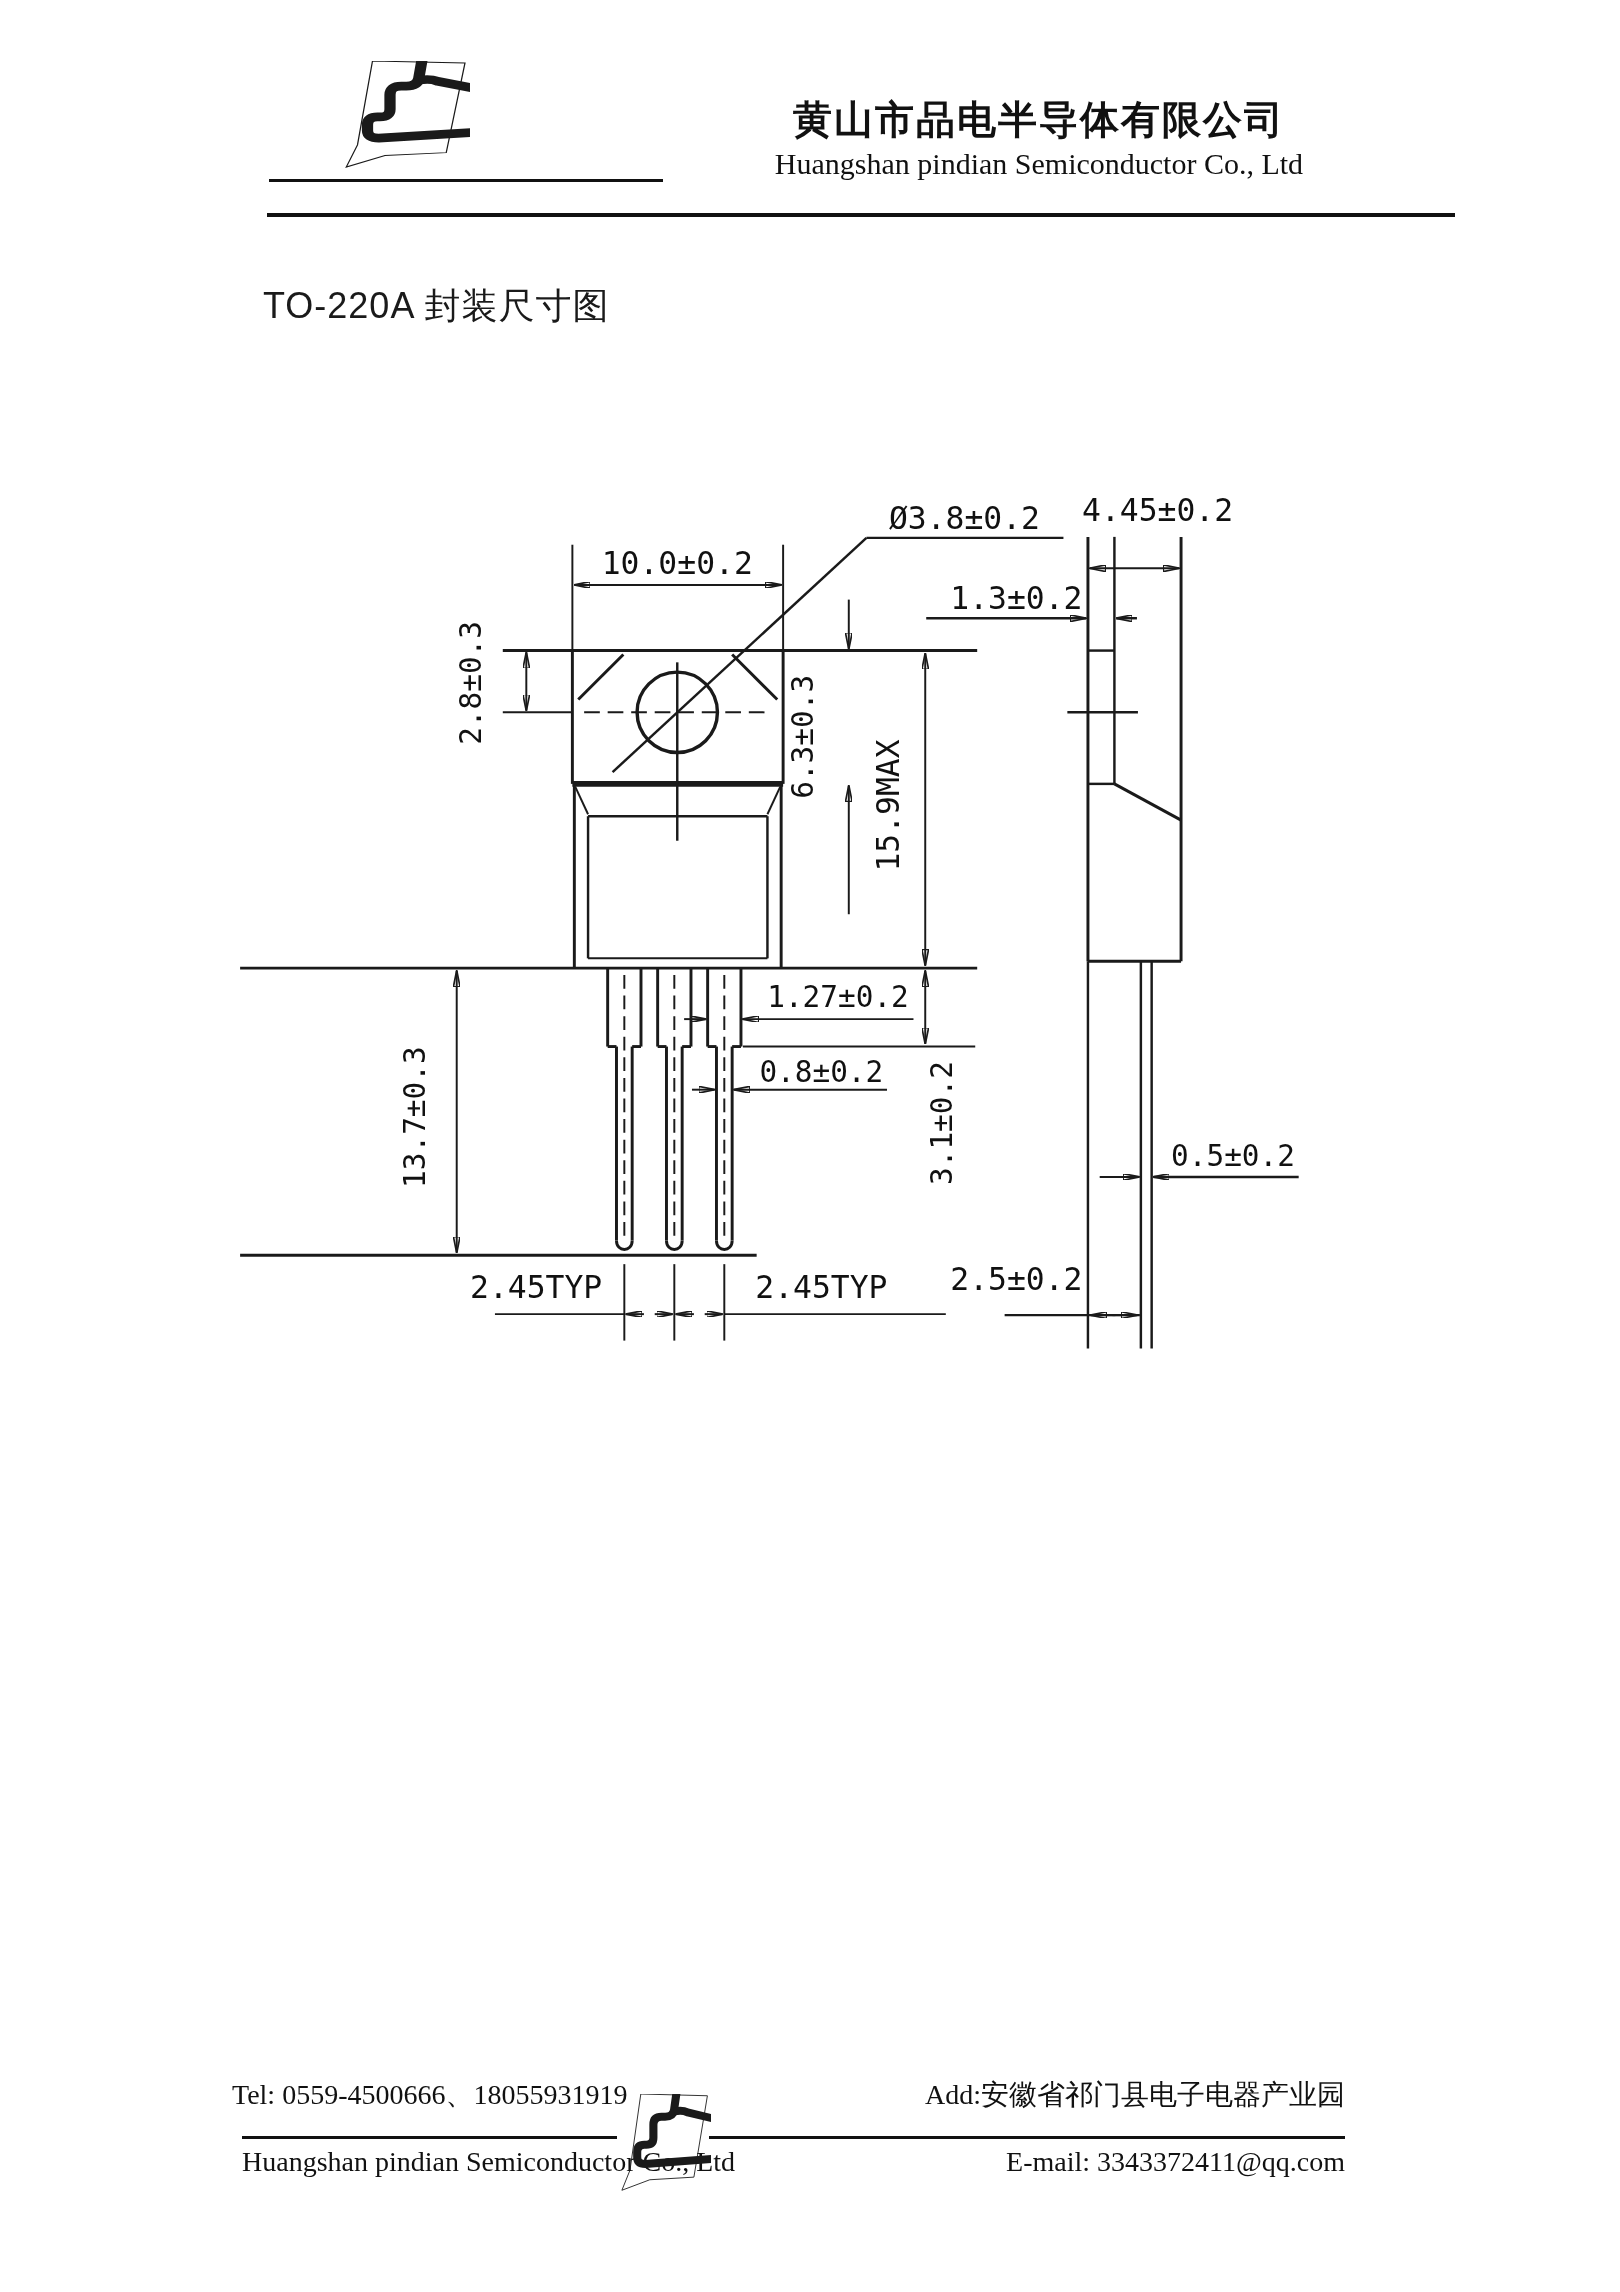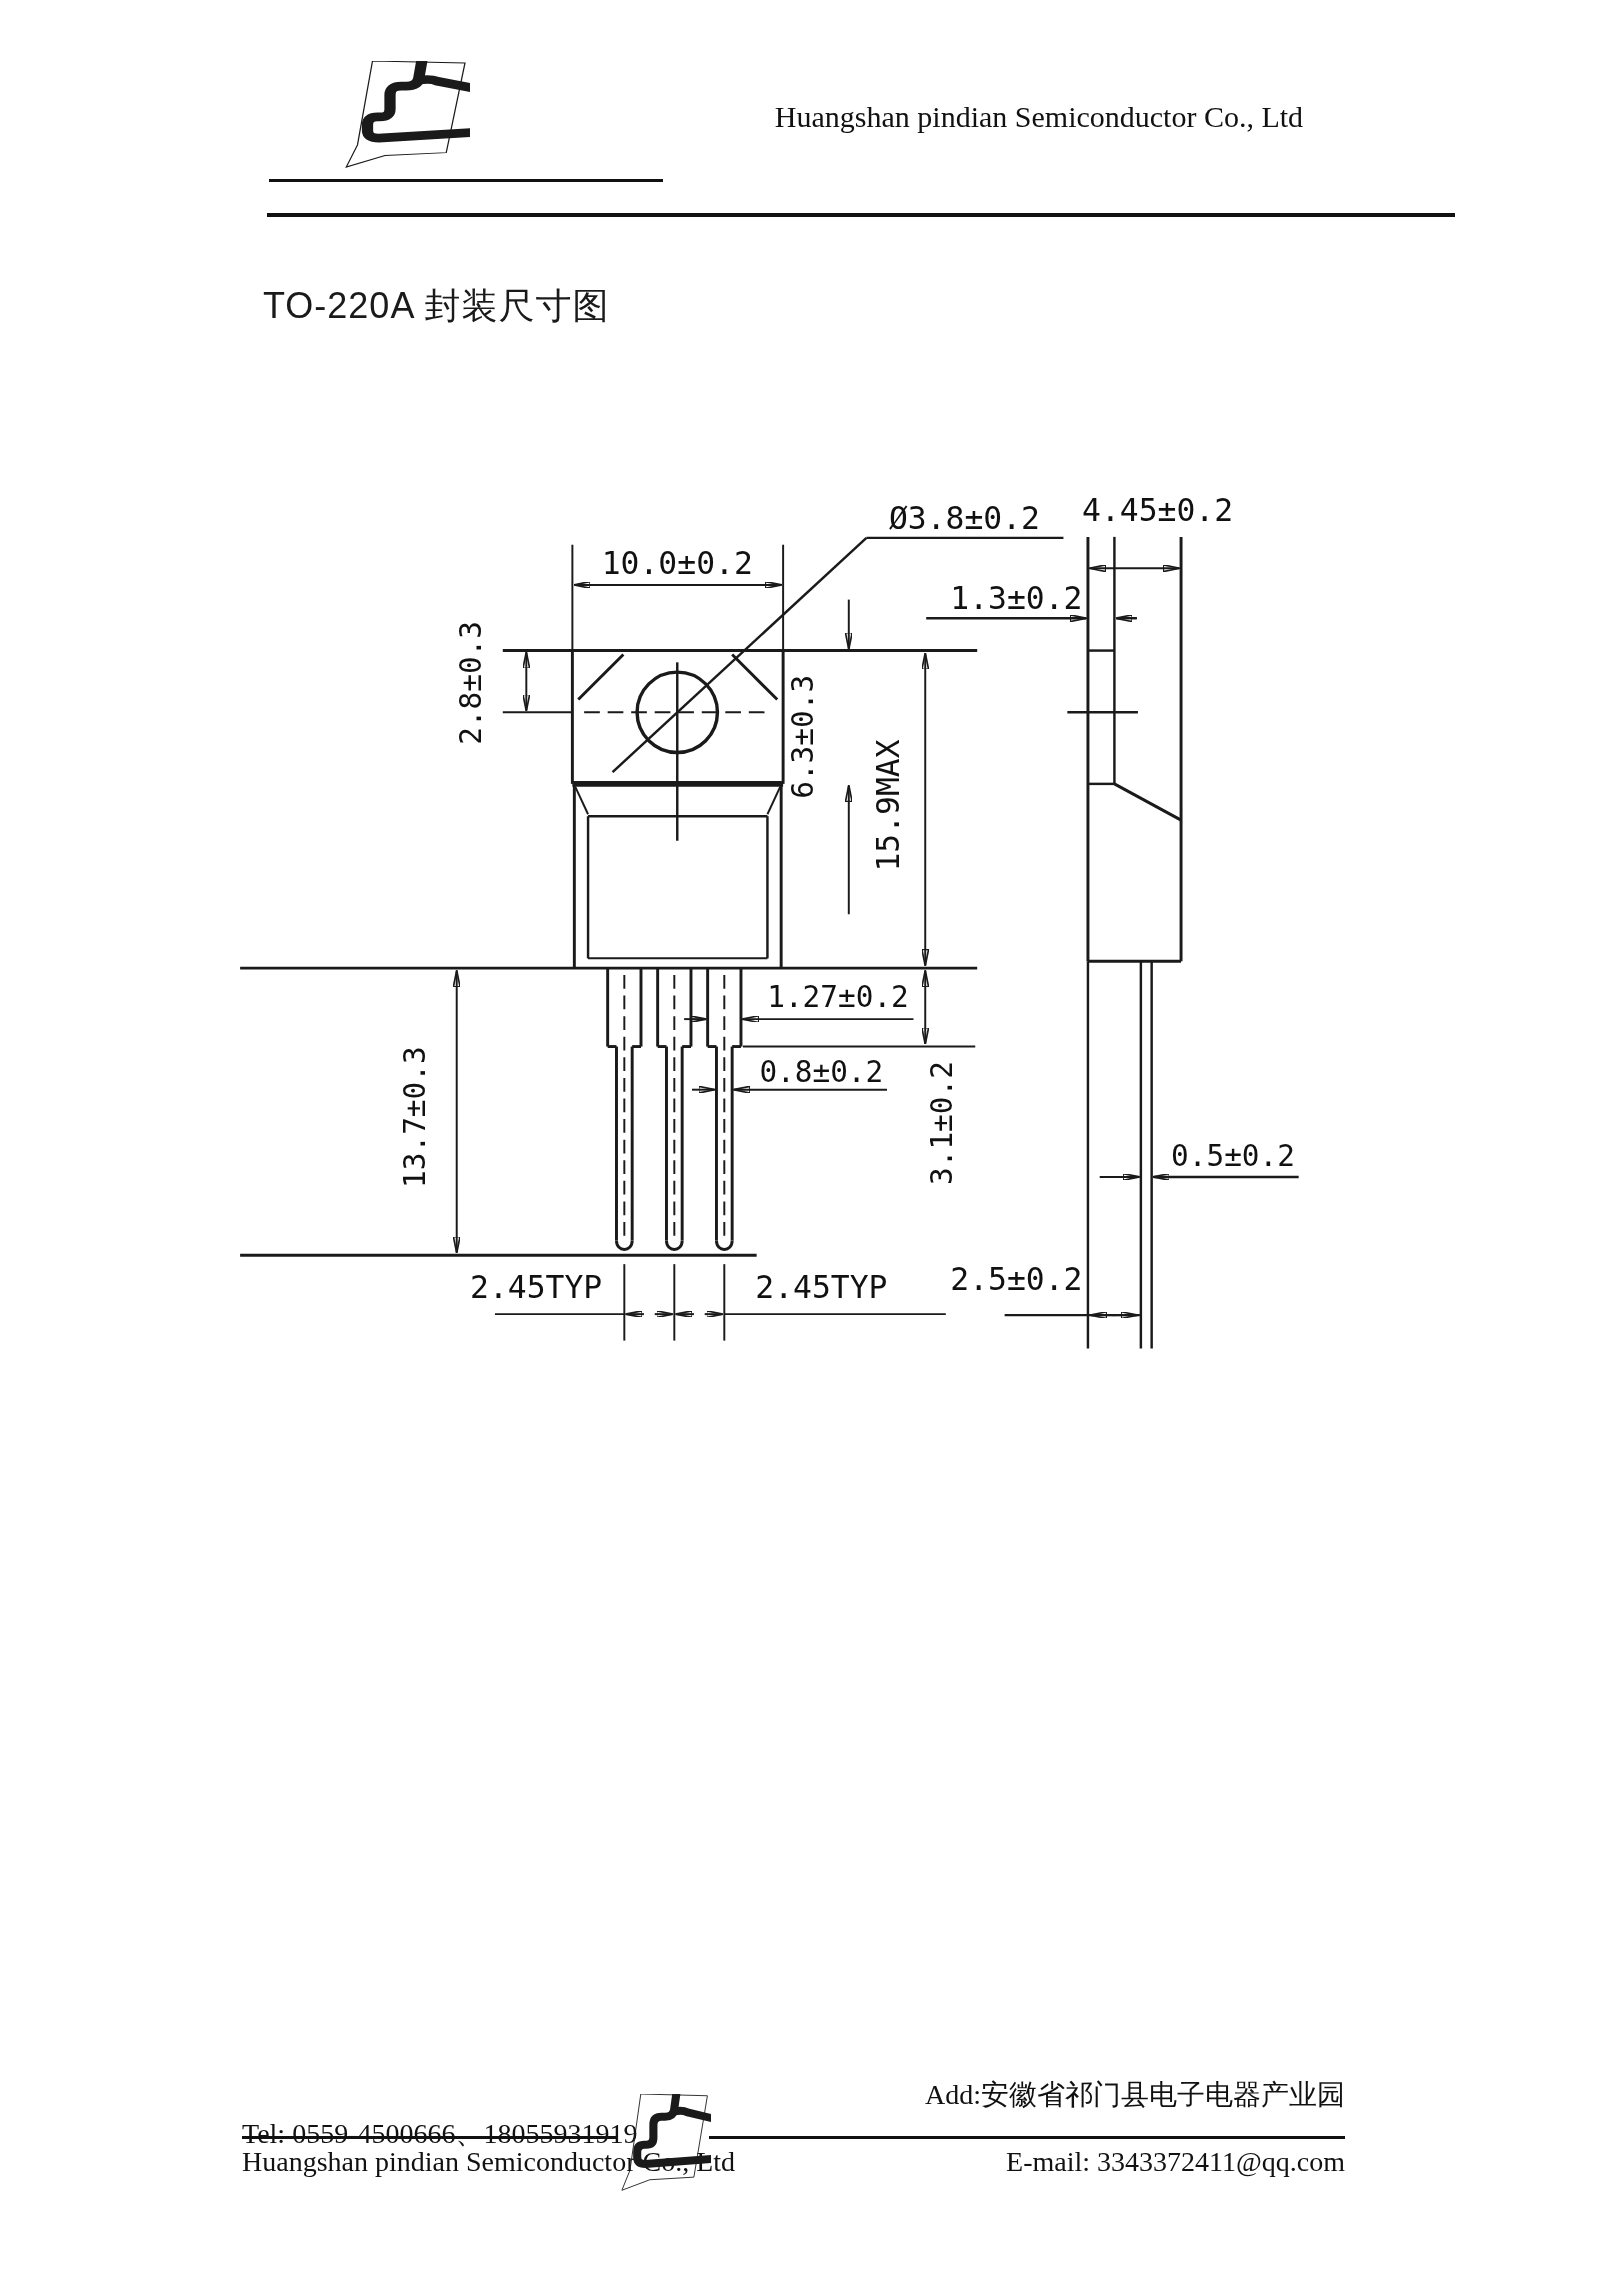"黄山市品电半导体有限公司" div.hdr-cn { html: none -> <div>黄山市品电半导体有限公司</div> }
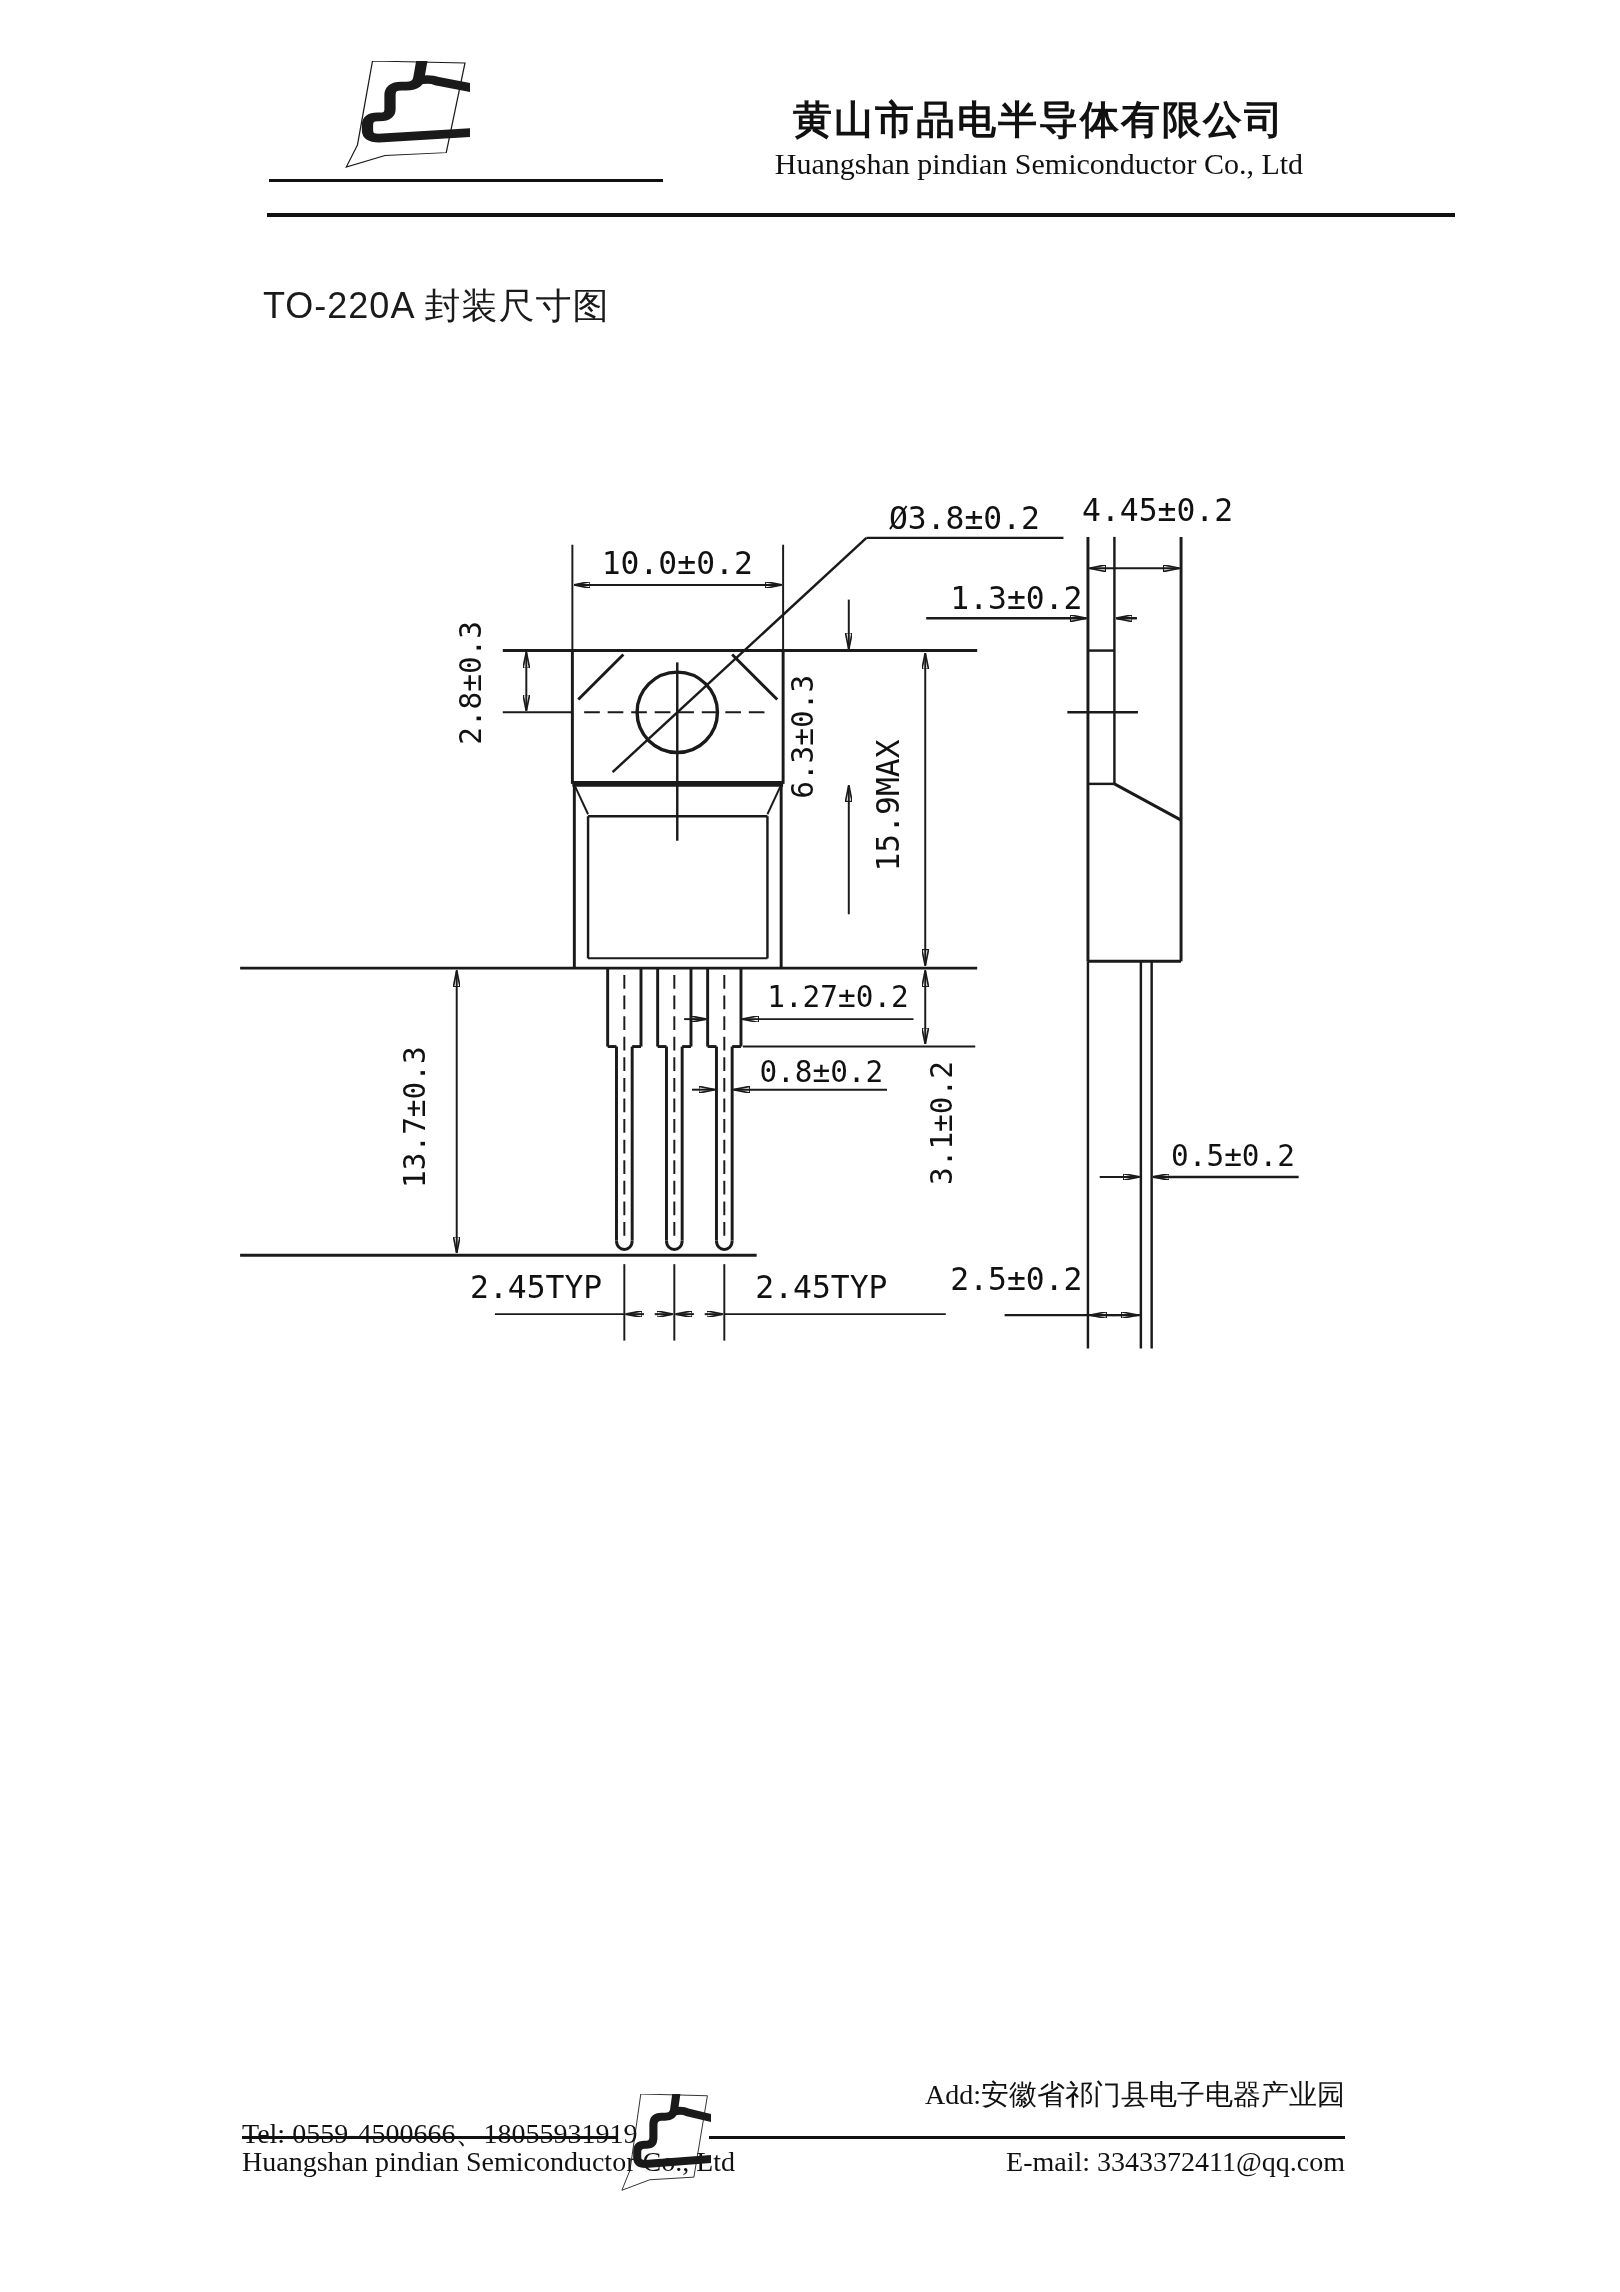"Tel: 0559-4500666、18055931919" .ftr-tel { left: 242px -> 232px; margin-top: 39px -> none }
